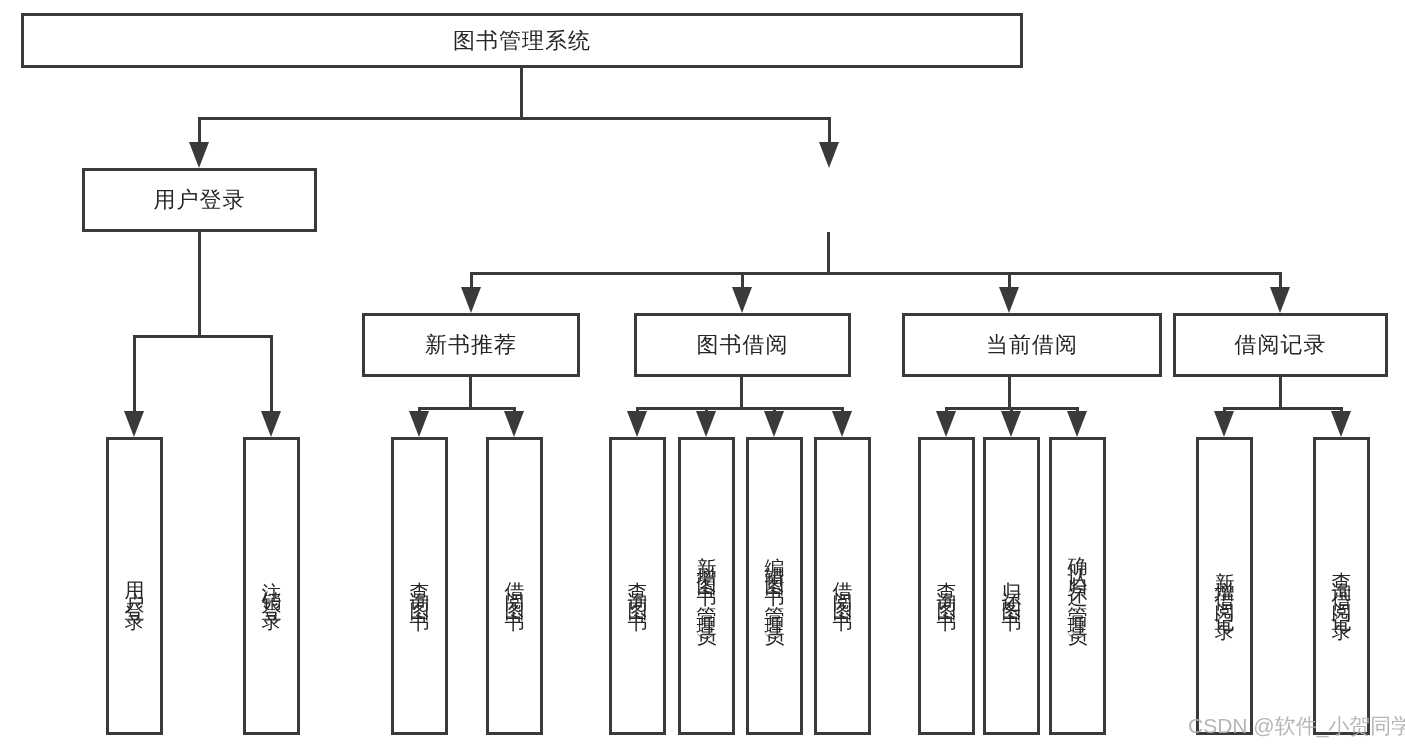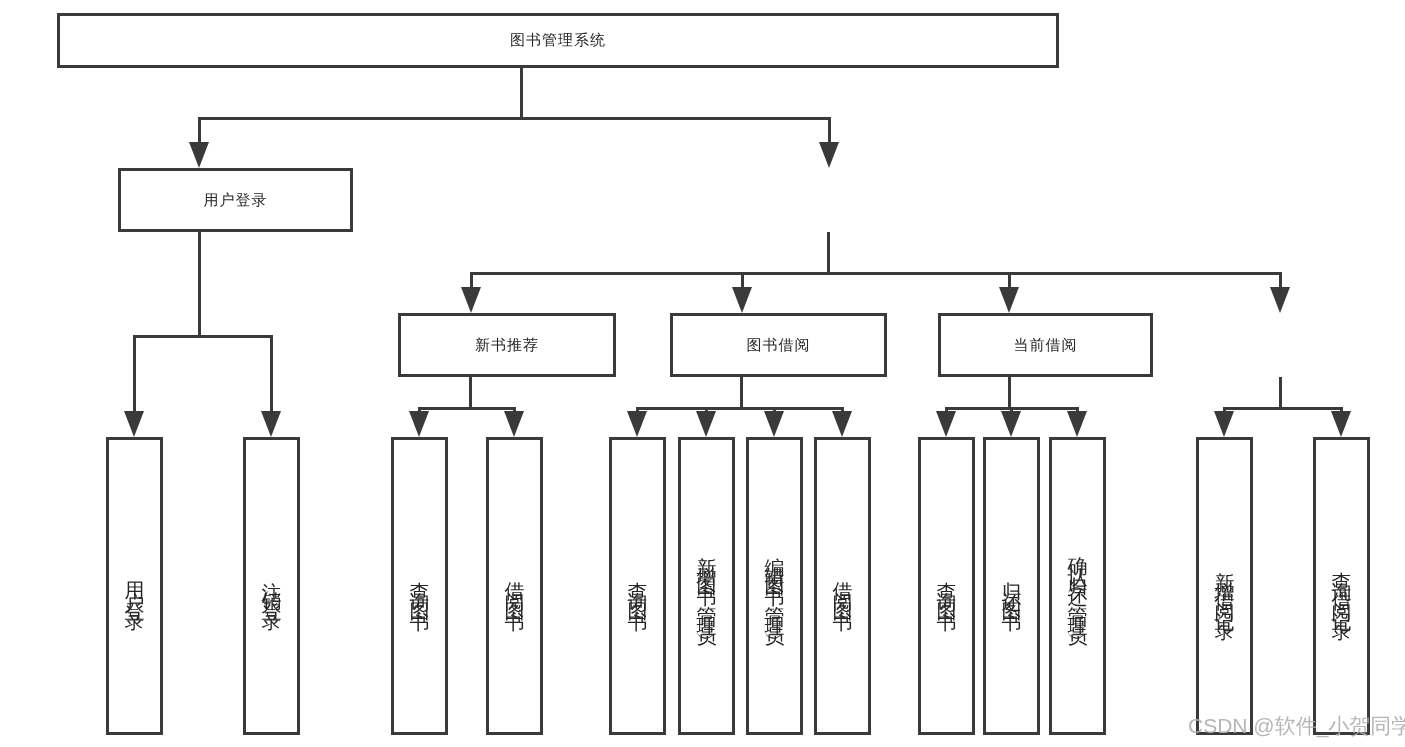"图书管理系统" .hbox { font-size: 15px -> 22px; margin-left: 36px -> none }
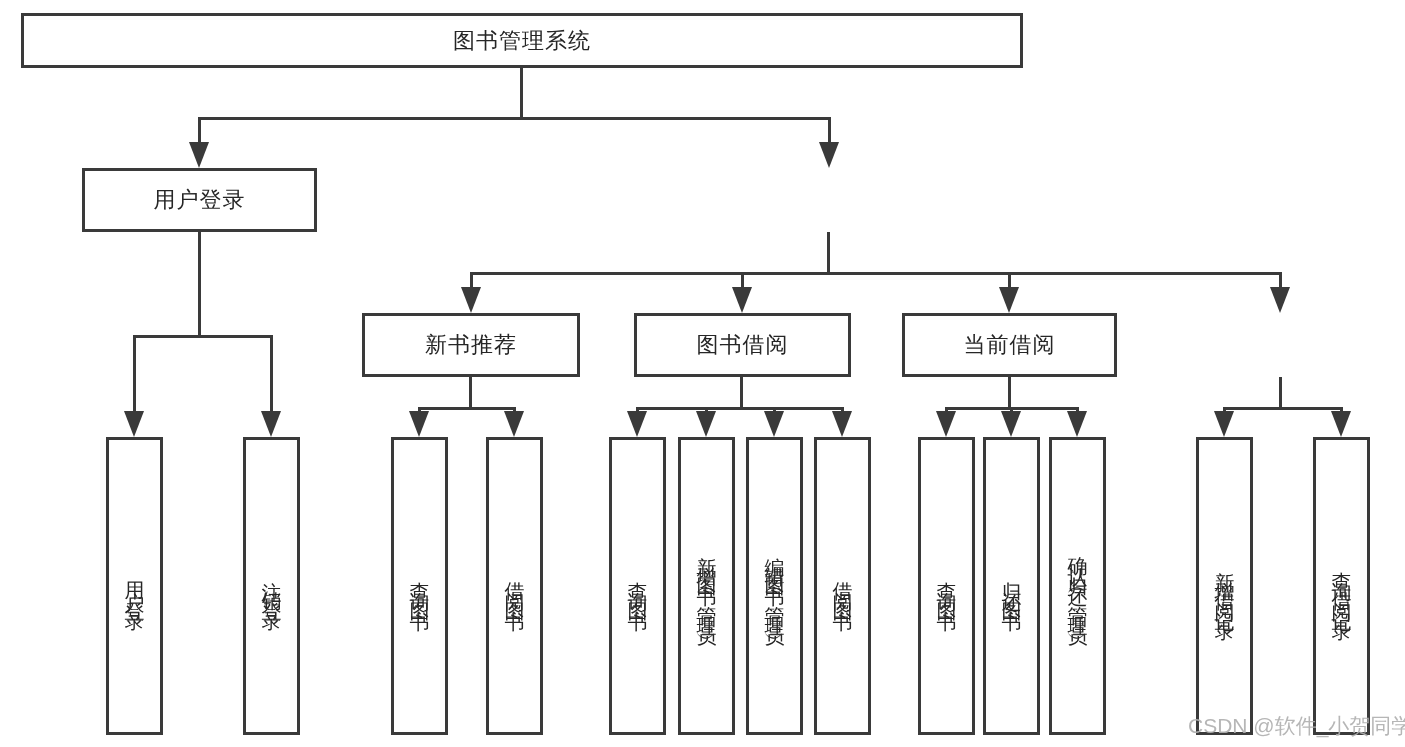"当前借阅" div.box { width: 215px -> 260px }
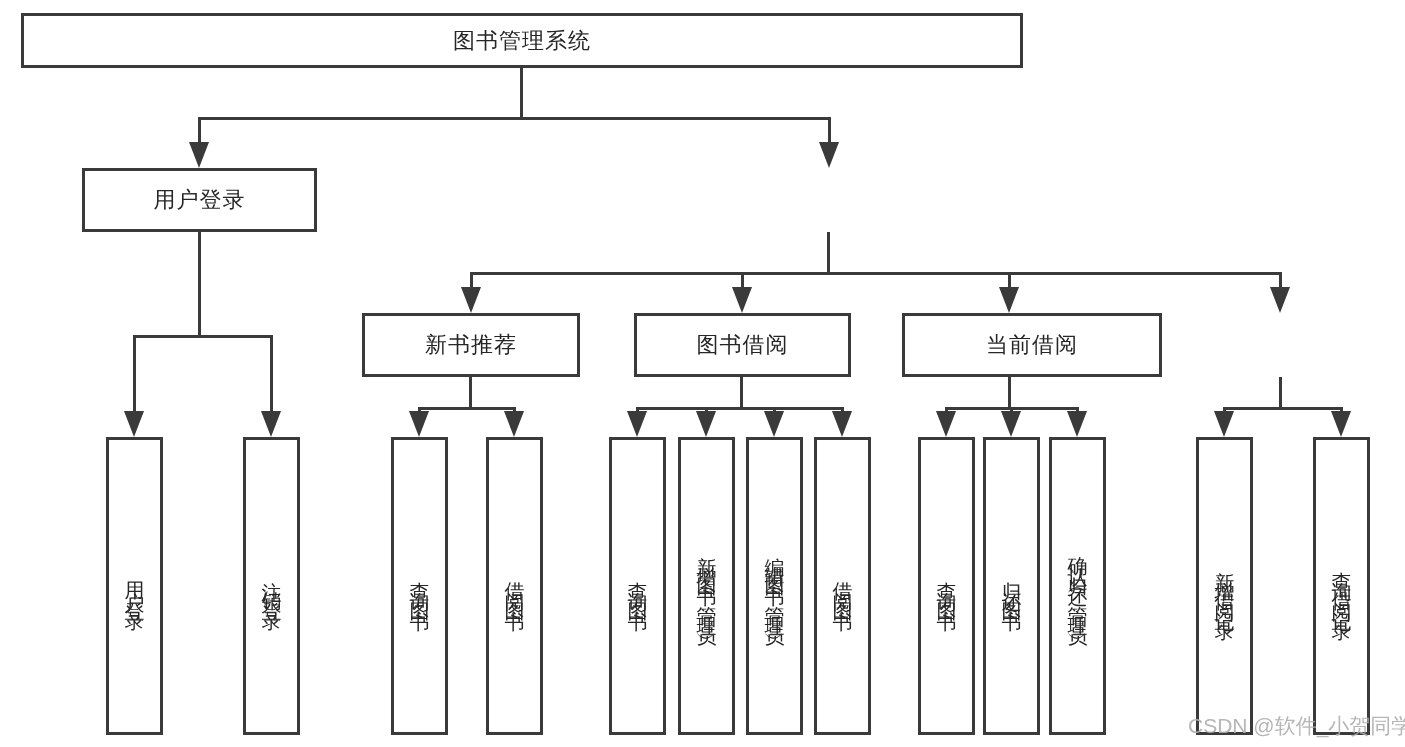"借阅记录" div.box { html: none -> <div> <span>借阅记录</span> </div> }
